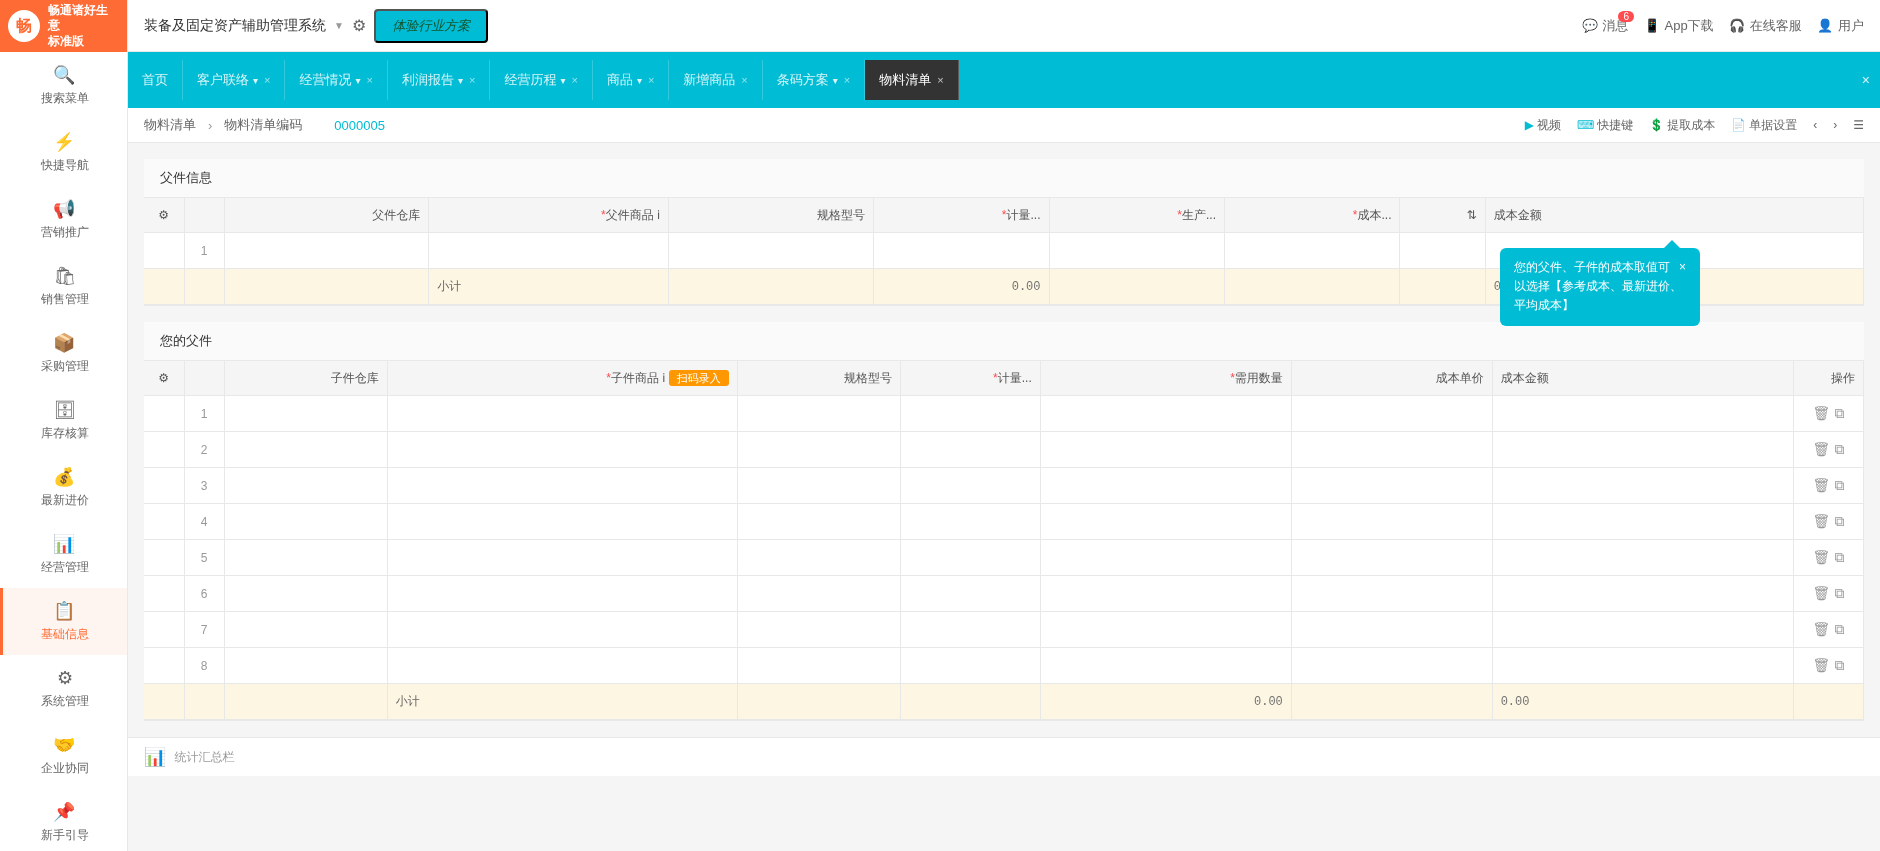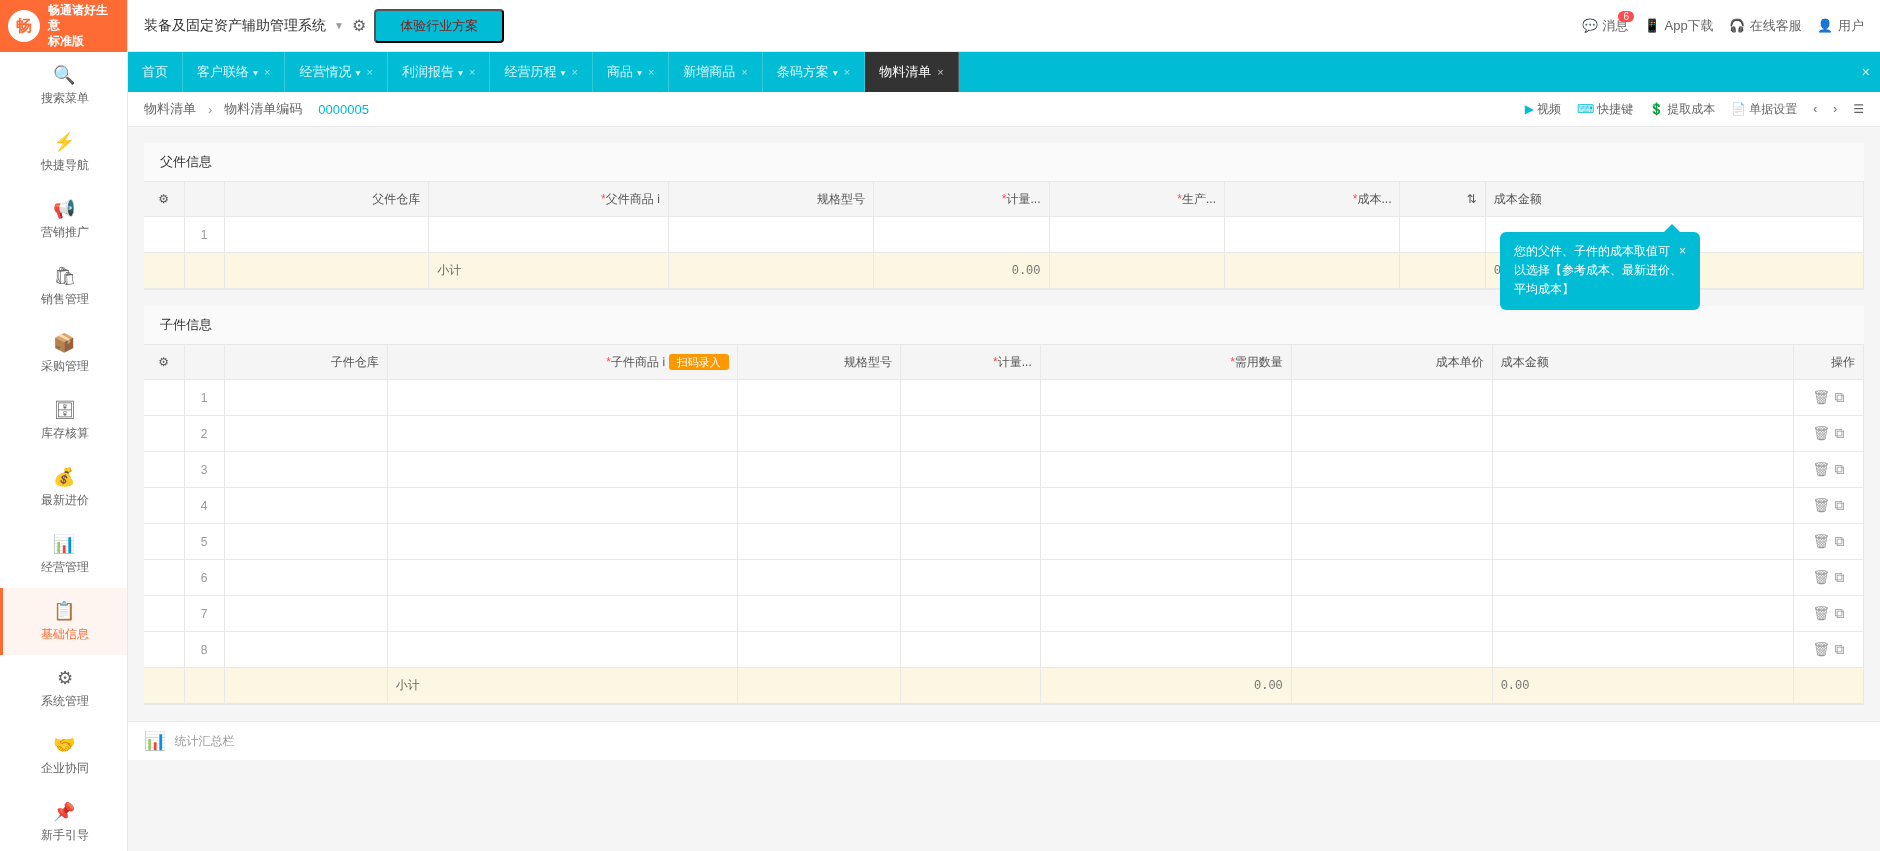"体验行业方案" .trial-btn { color: #7f1d1d -> #14532d; font-style: none -> italic; padding: 6px 24px -> 6px 16px }
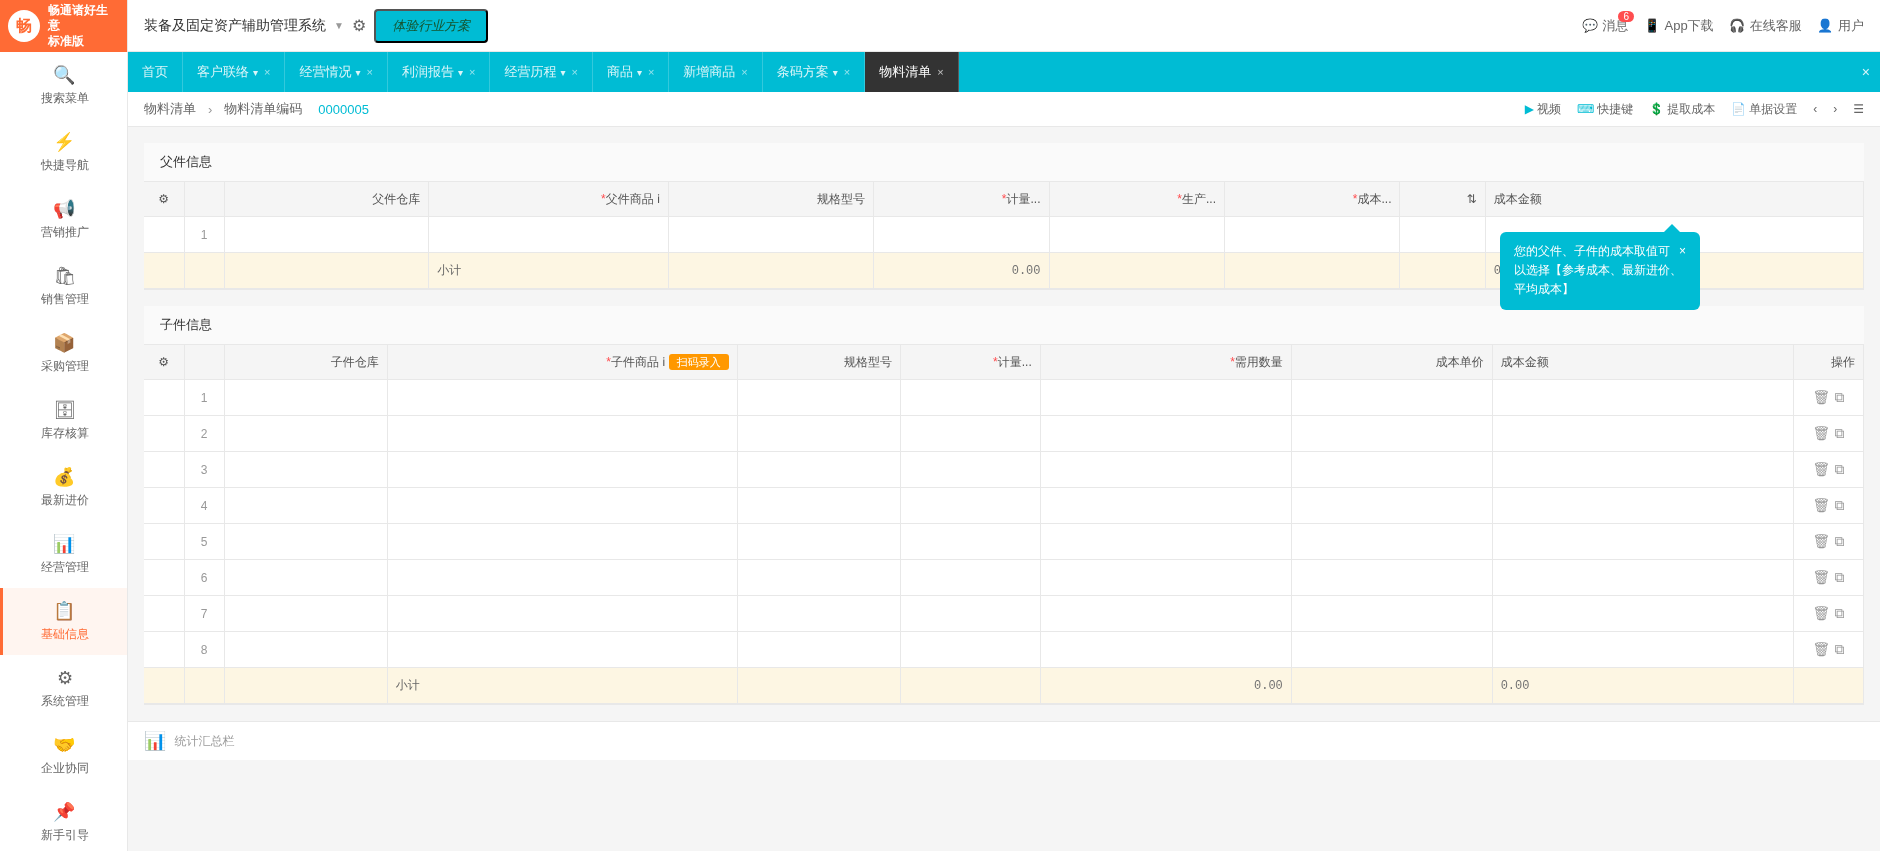"首页" .nav-tabs { height: 40px -> 56px }
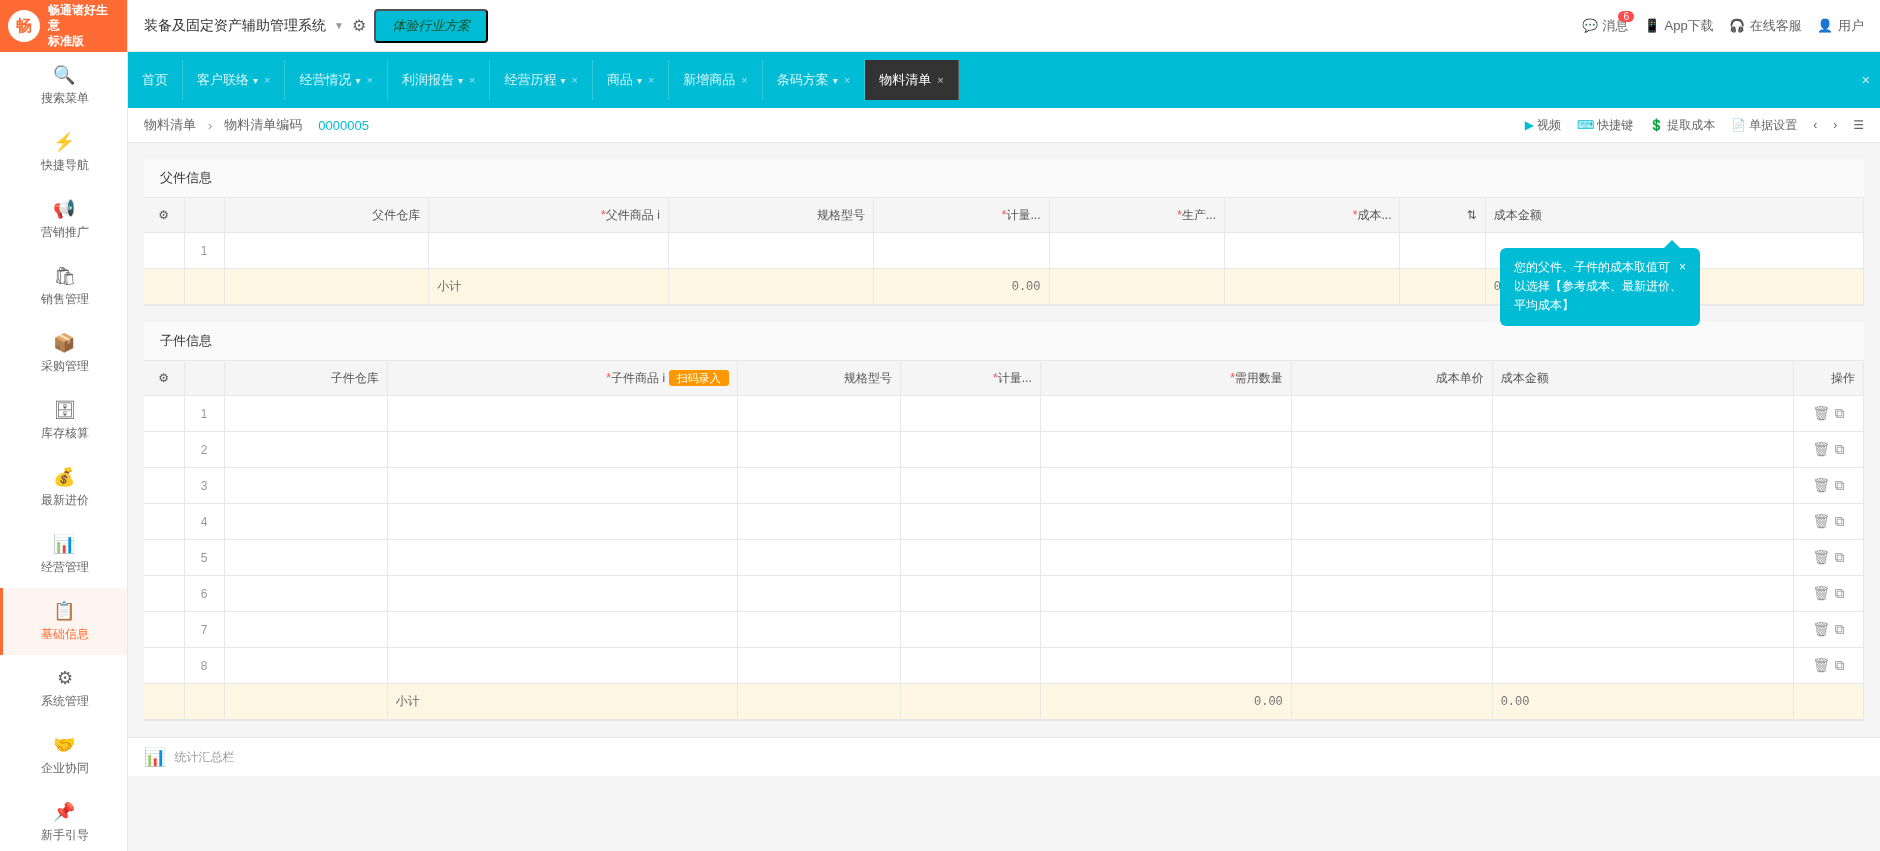"0000005" span.order-num { margin-left: 8px -> 24px }
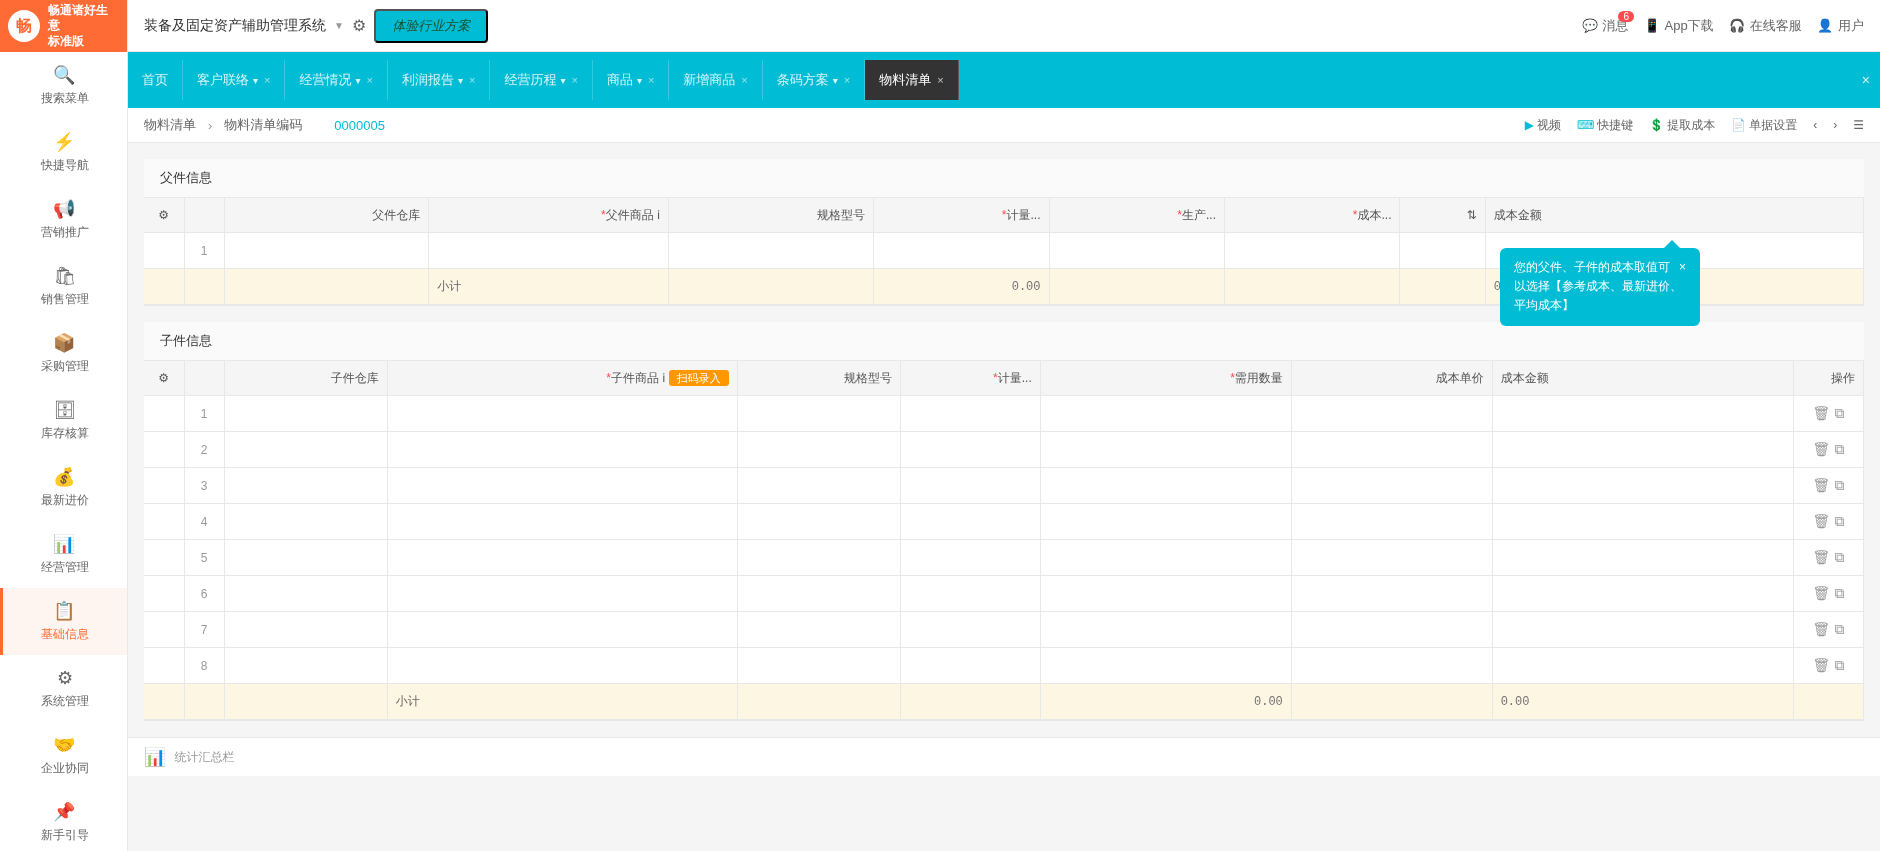"子件信息" div.section-title { text: 子件信息 -> 您的父件 }
